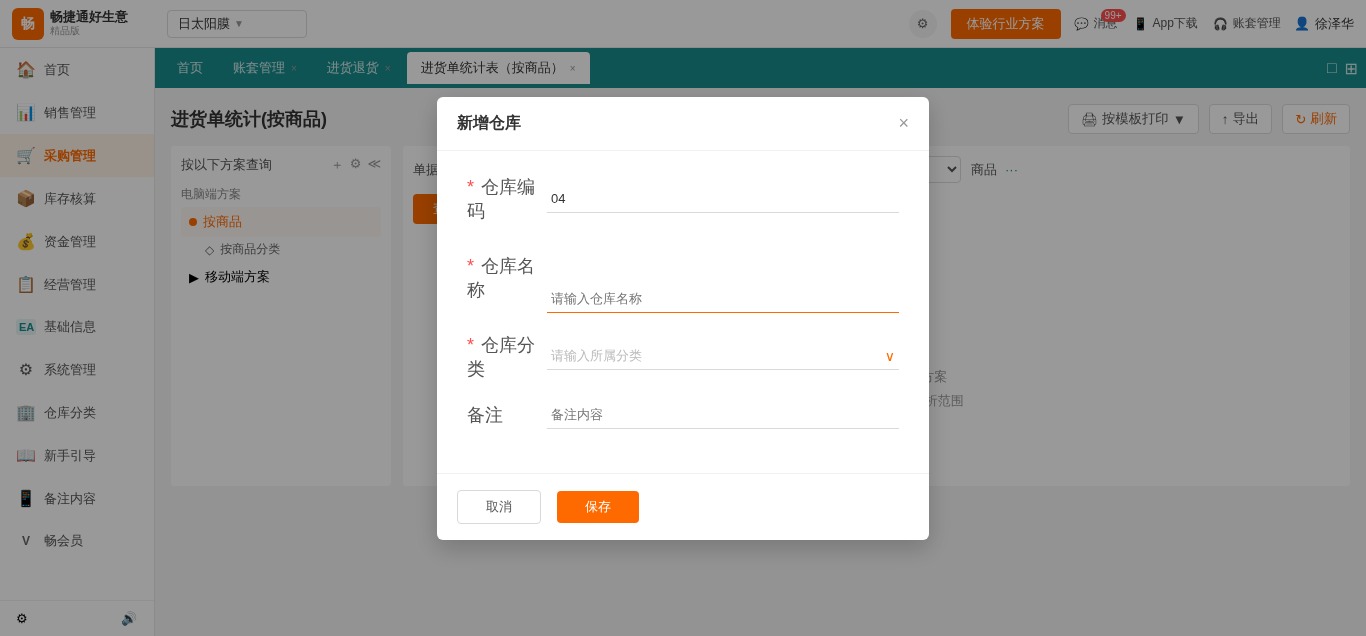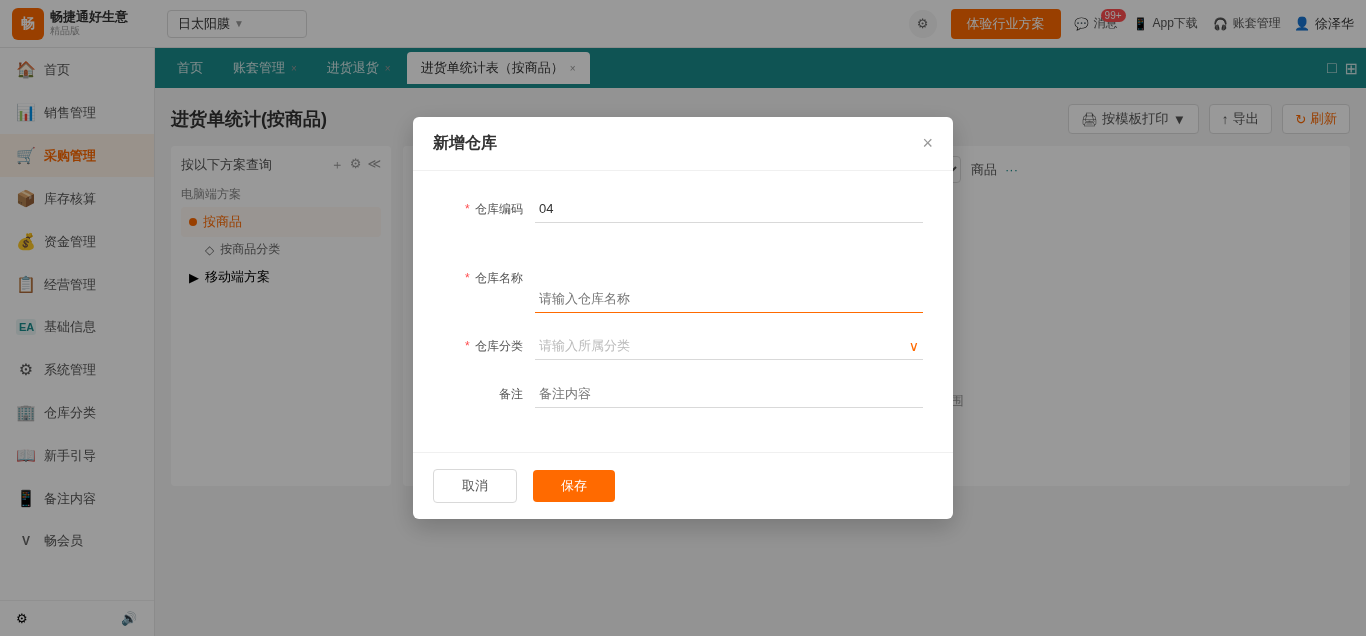"新增仓库" .dialog { width: 540px -> 492px }
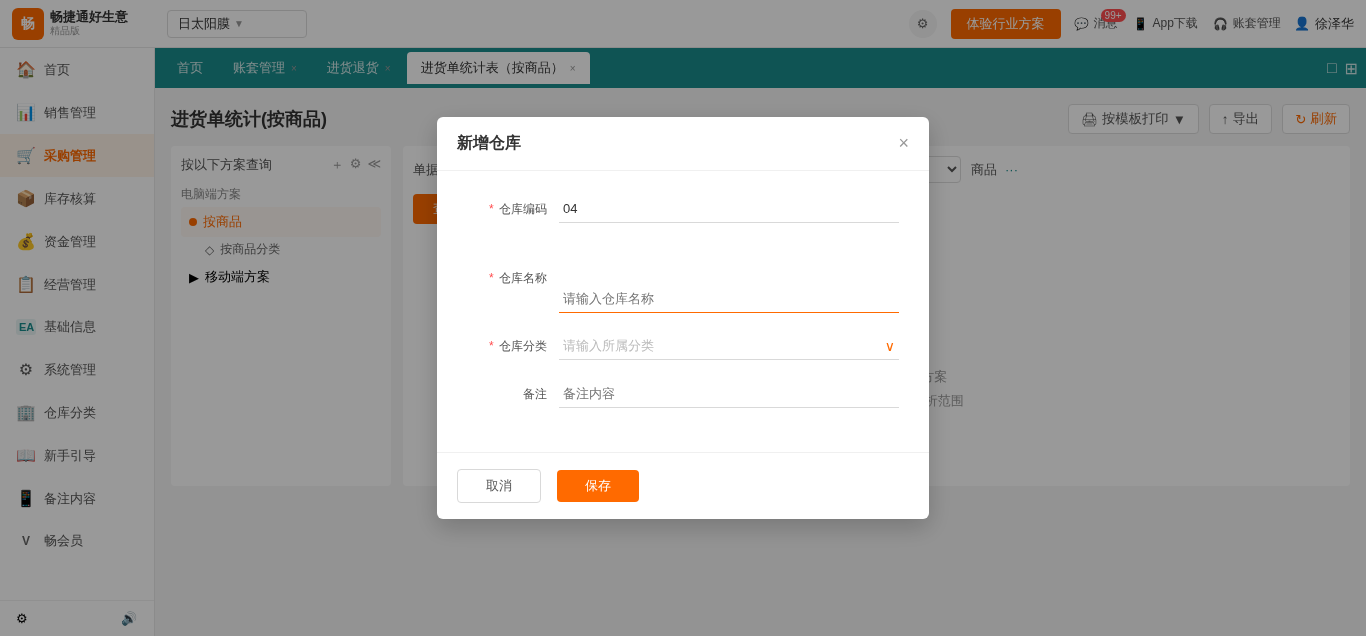"* 仓库编码" .form-label { font-size: 12px -> 18px; margin-right: 12px -> none; text-align: right -> none }
